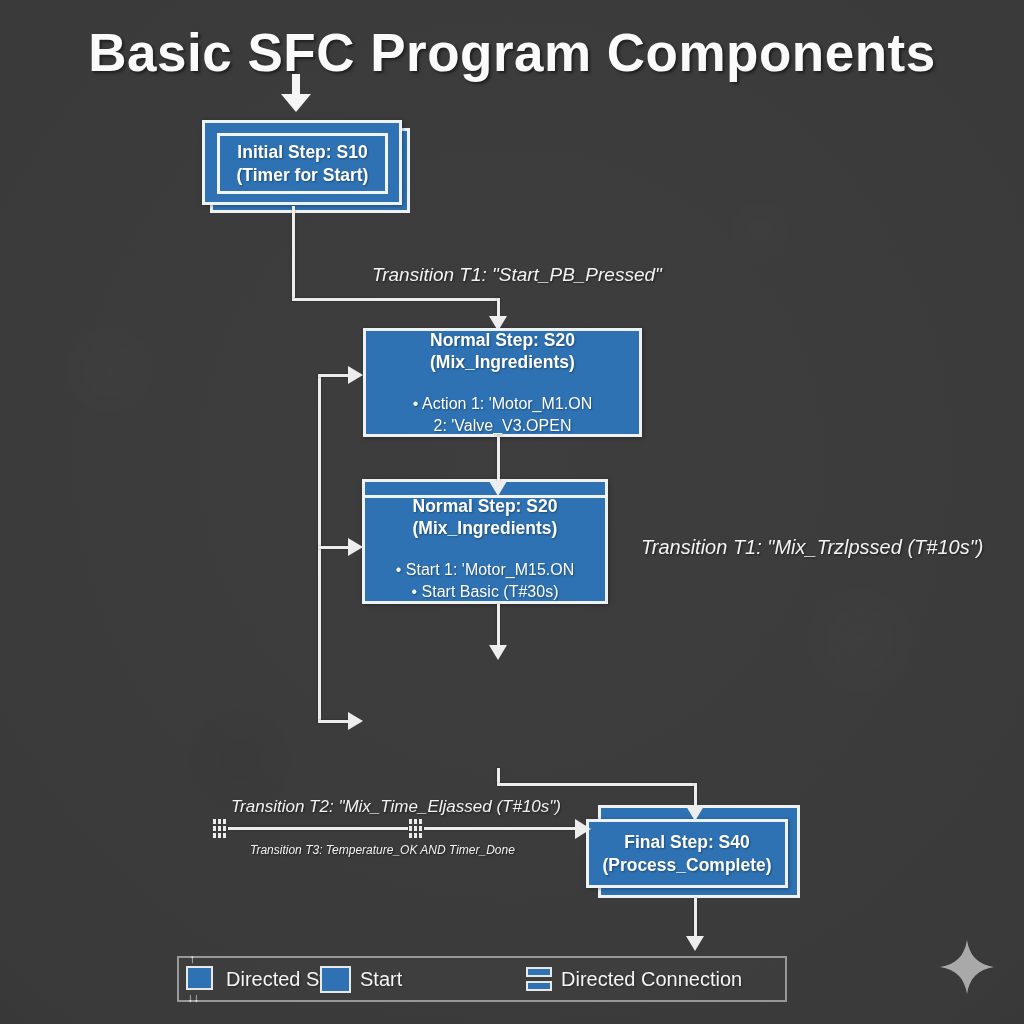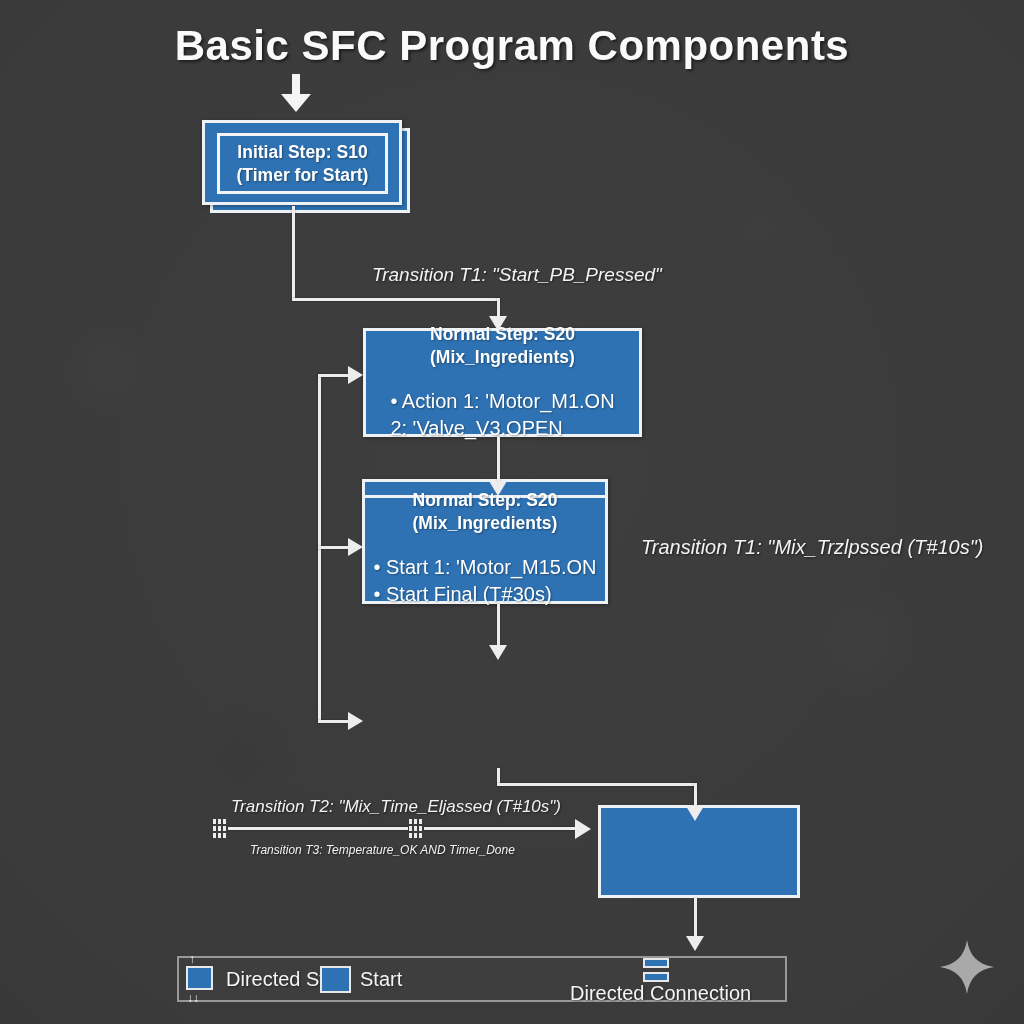"Basic SFC Program Components" .title { font-size: 42px -> 53px }
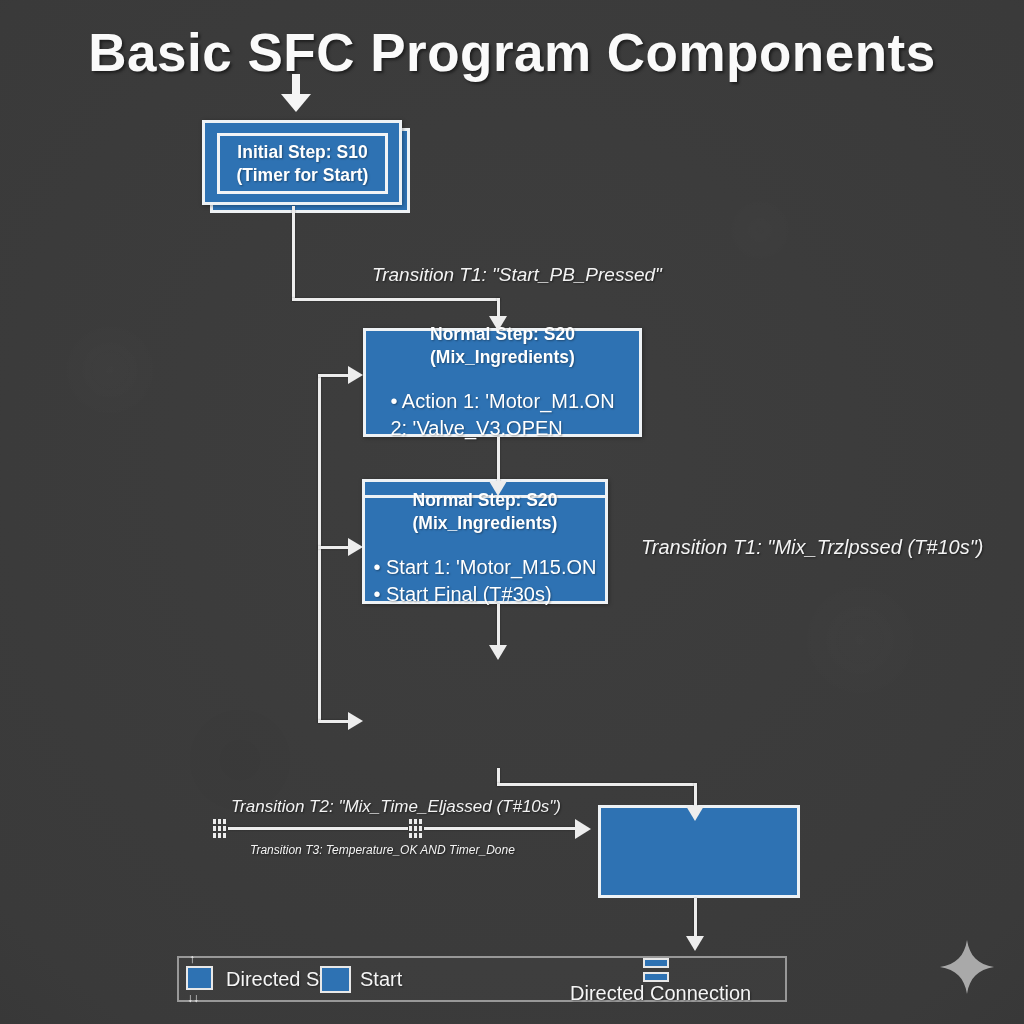"• Action 1: 'Motor_M1.ON" .step-actions { font-size: 20px -> 16px; text-align: none -> center }
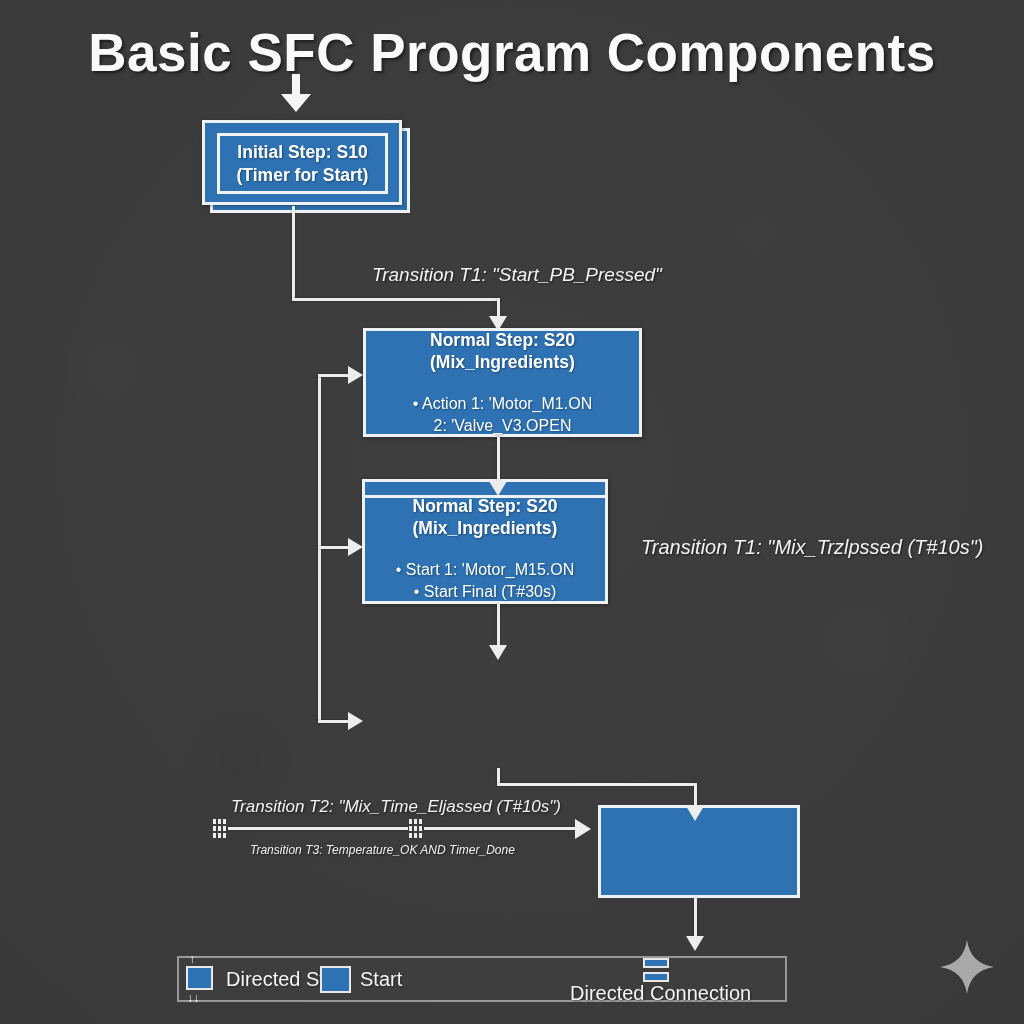"• Start Final (T#30s)" div { text: Final -> Basic }
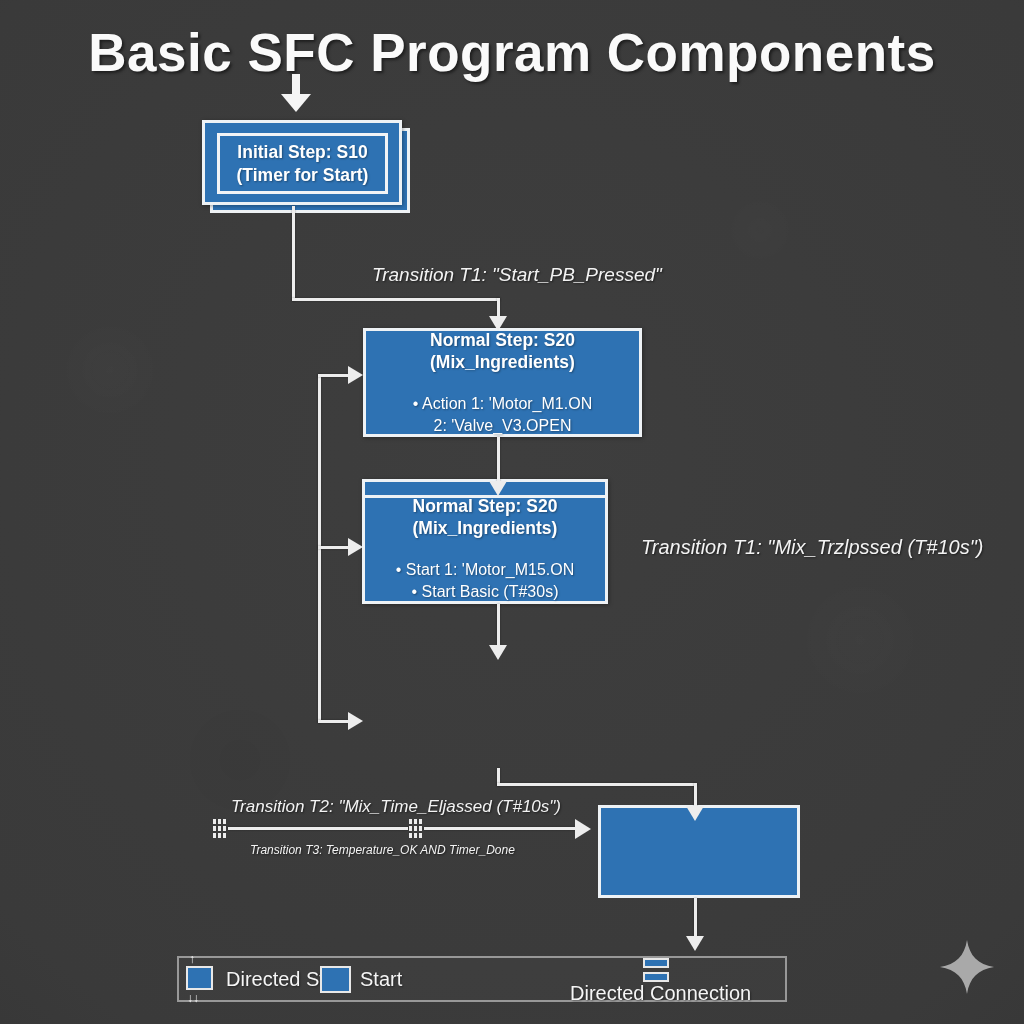"Final Step: S40" div.box { html: none -> <div> <div> <div> <div>Final Step: S40</div> <div>(Process_Complete)</div> </div> </div> </div> }
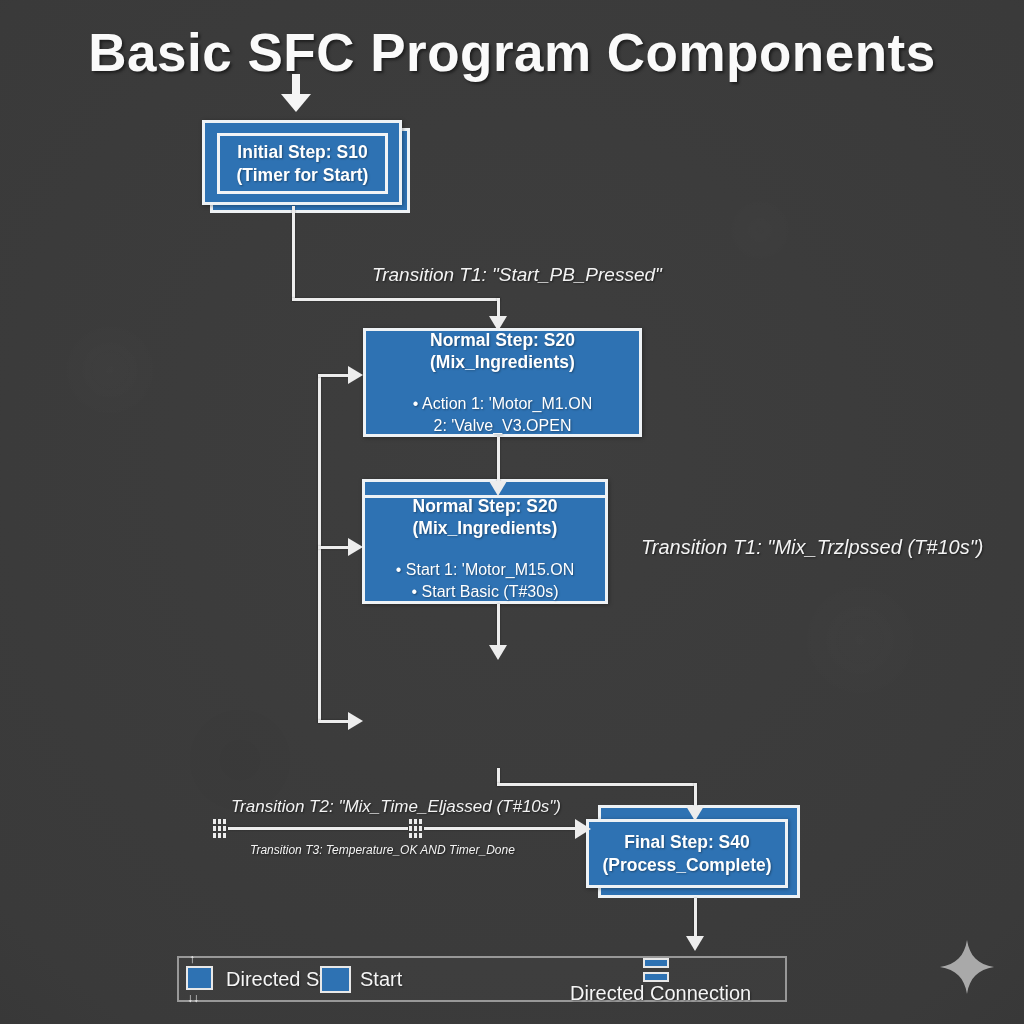"Directed Connection" div.legend-item { flex-direction: column -> none; left: 382px -> 347px }
